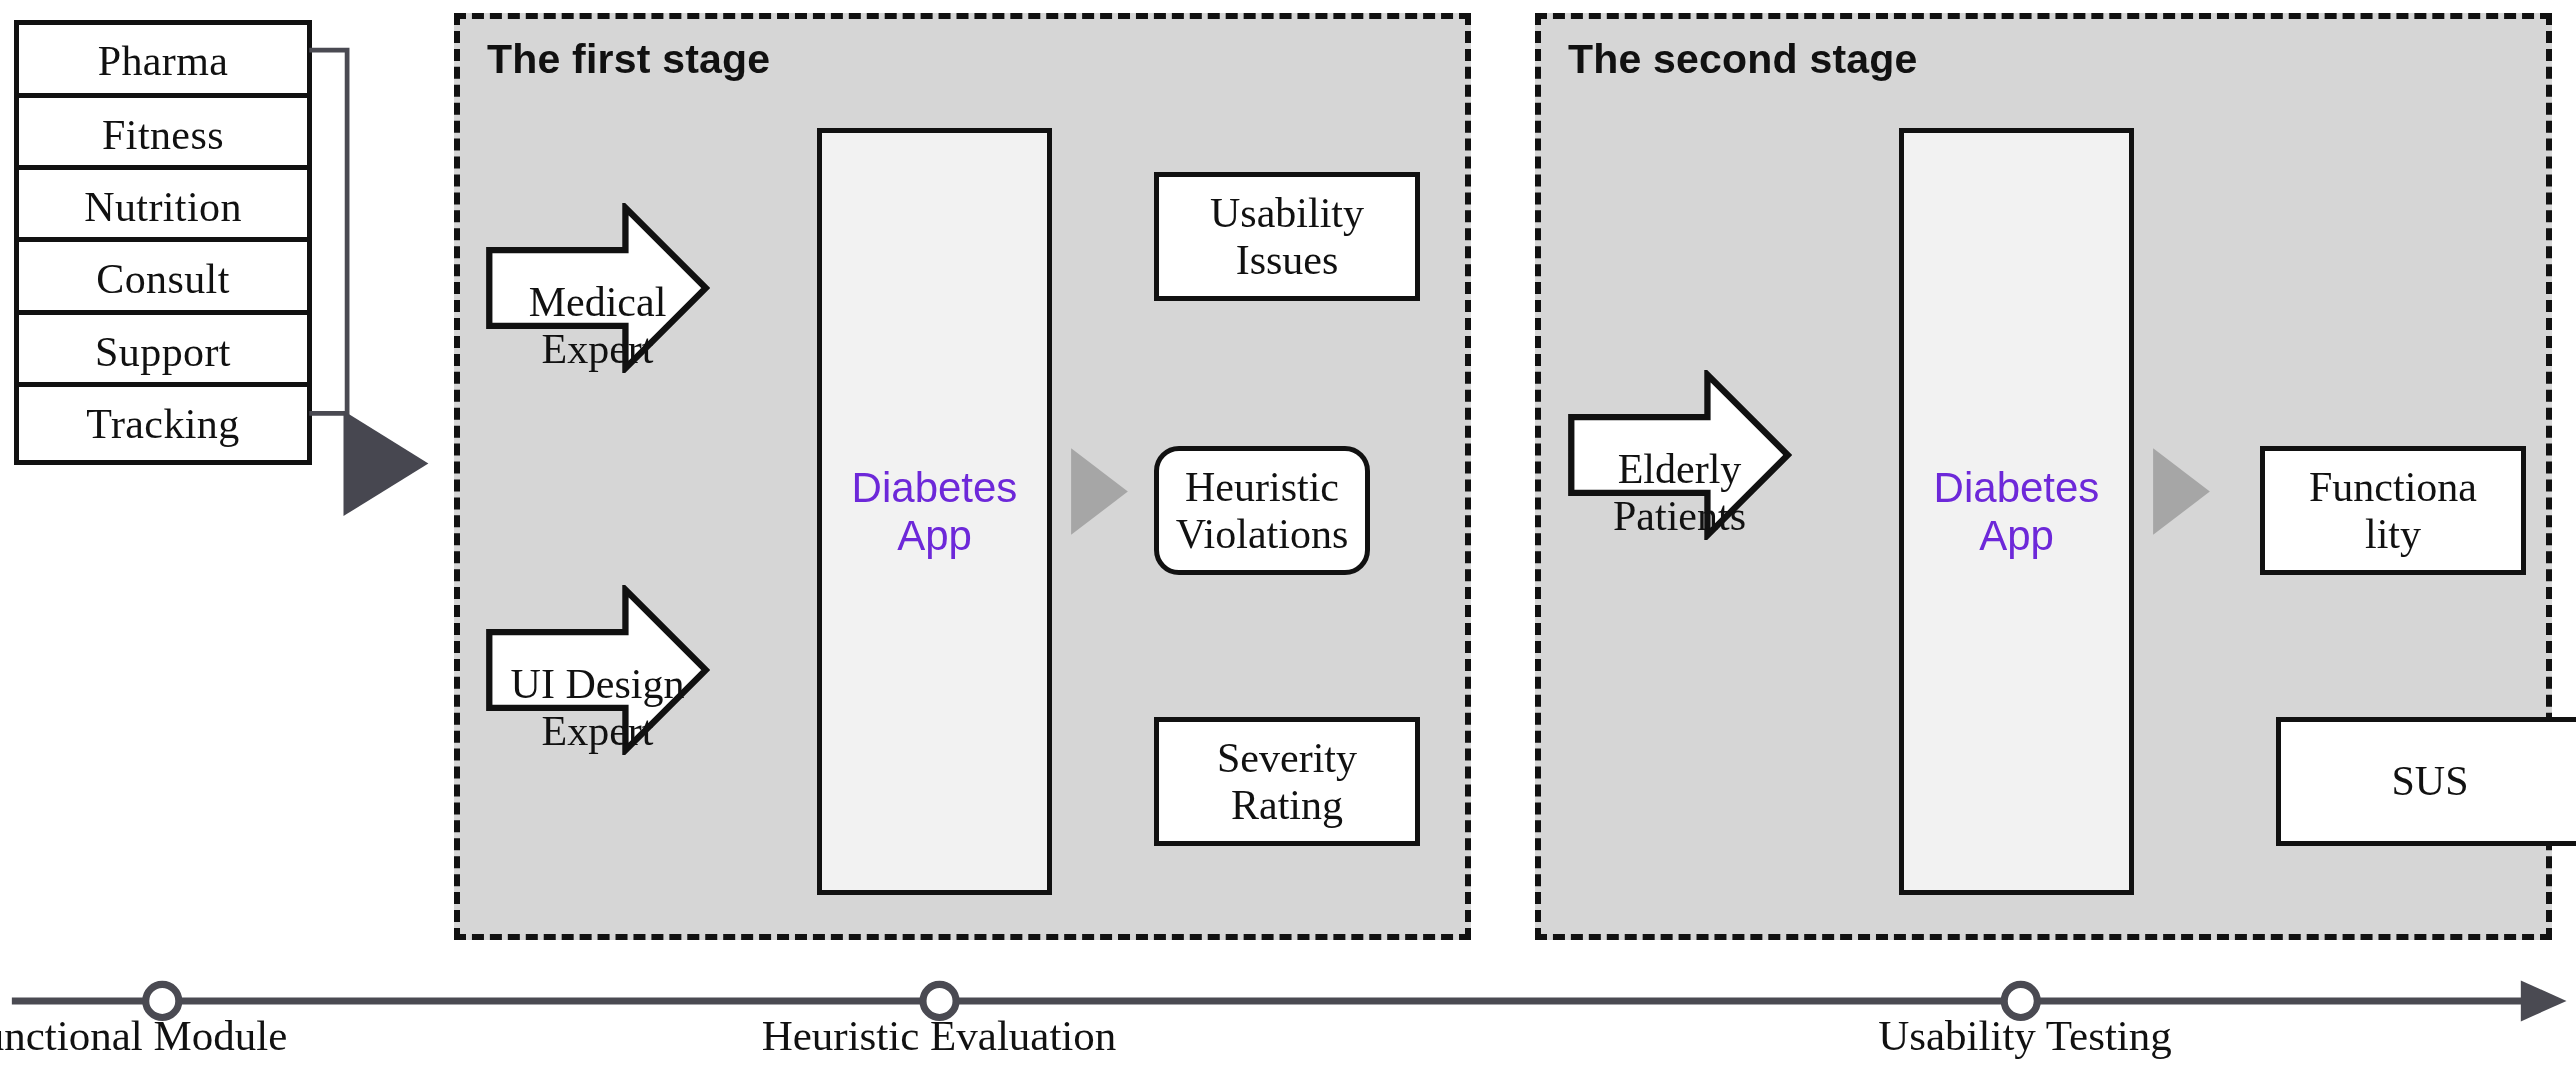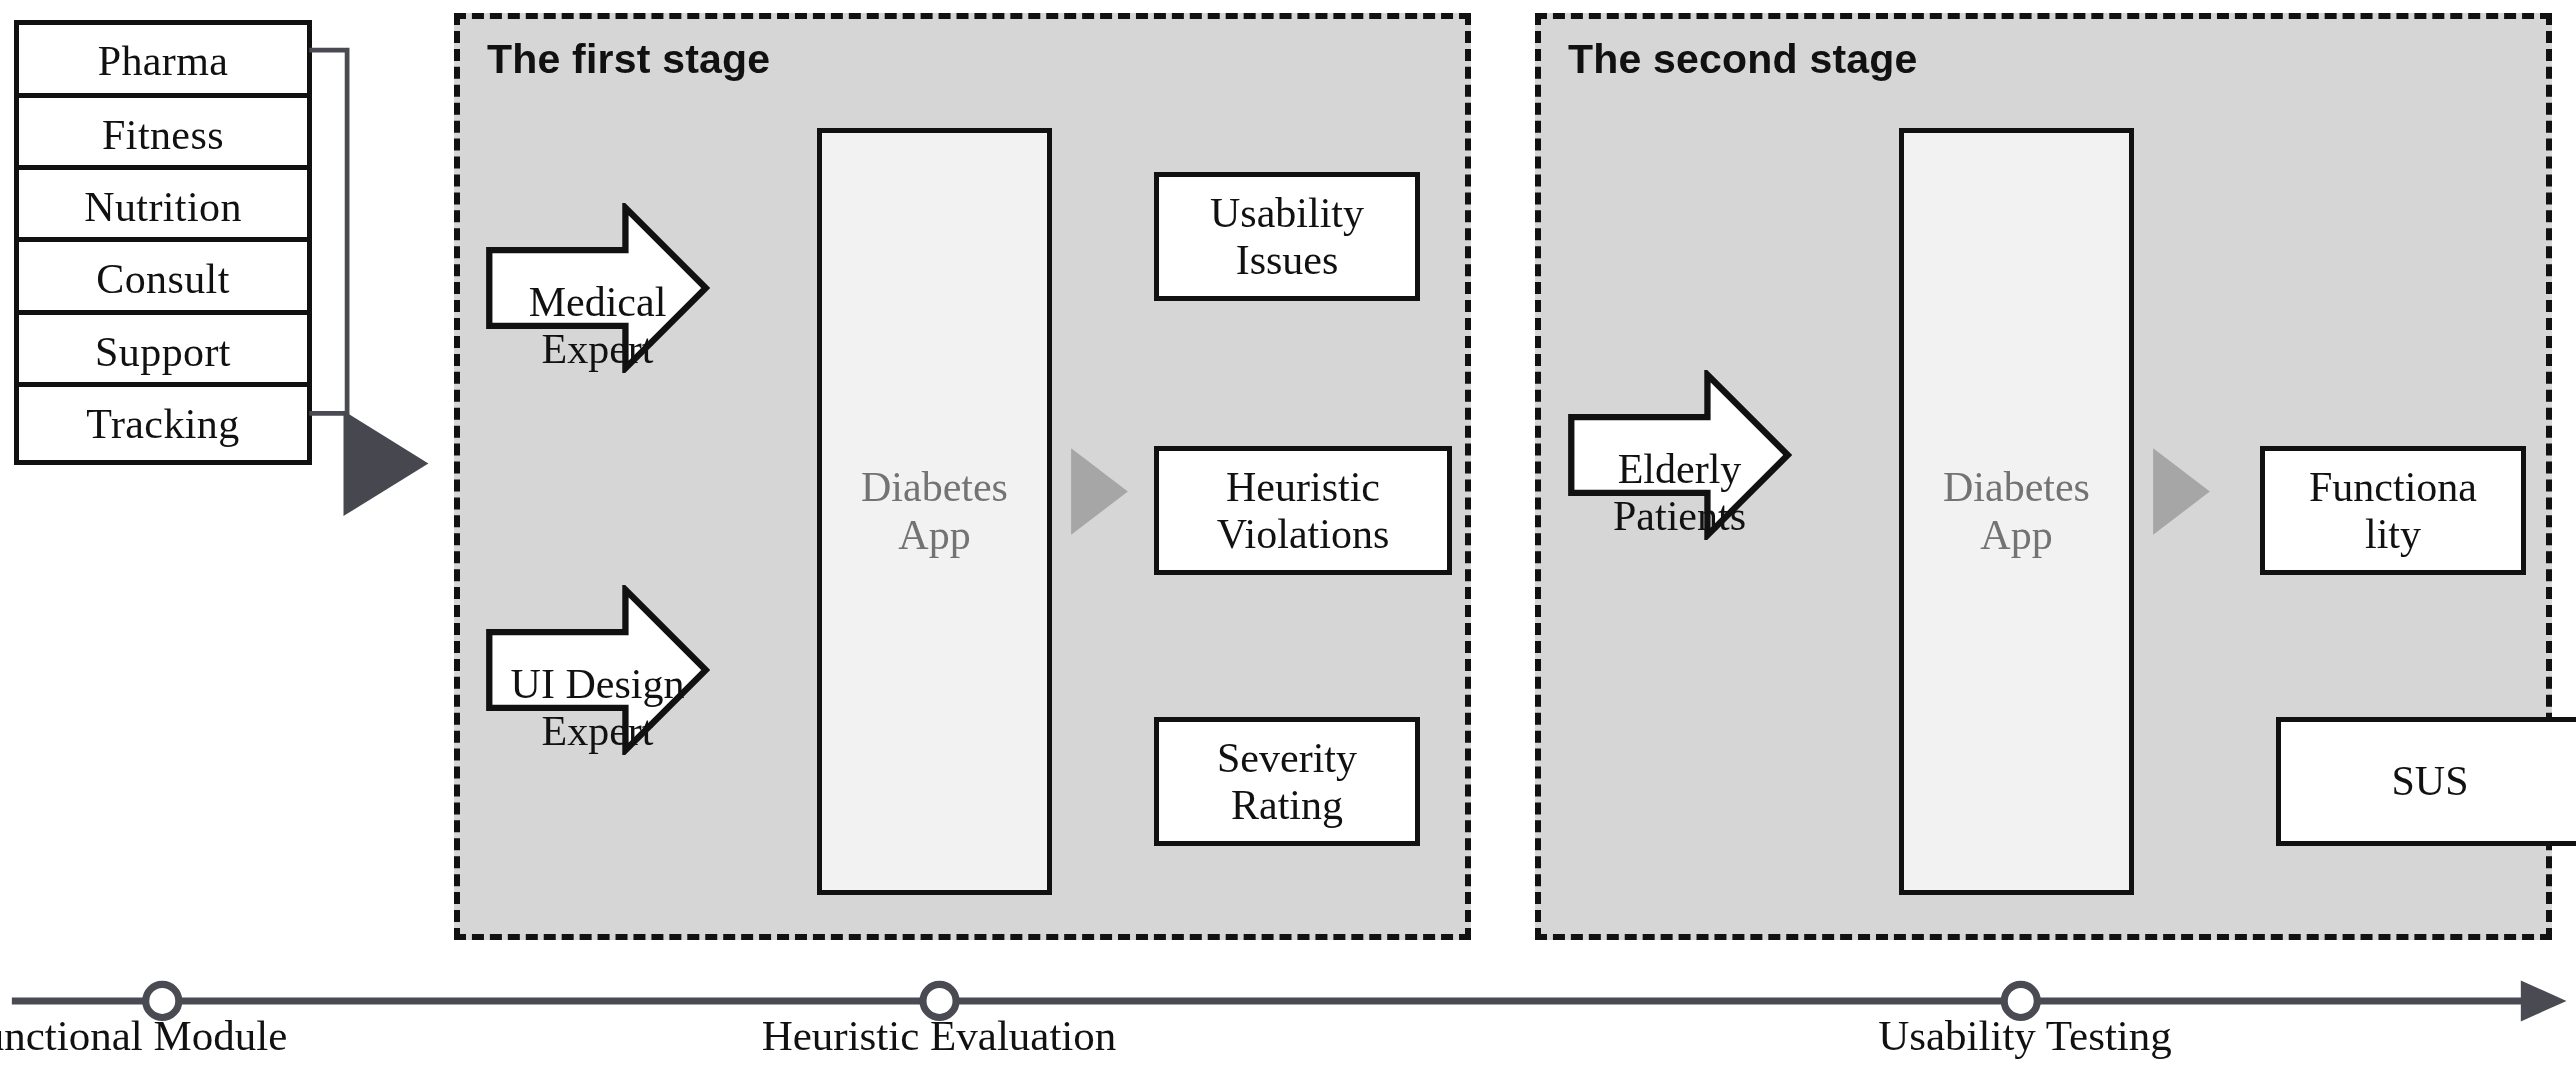"Diabetes" .app-box span { color: #737373 -> #6d28d9; font-family: Liberation Serif, serif -> Liberation Sans, sans-serif }
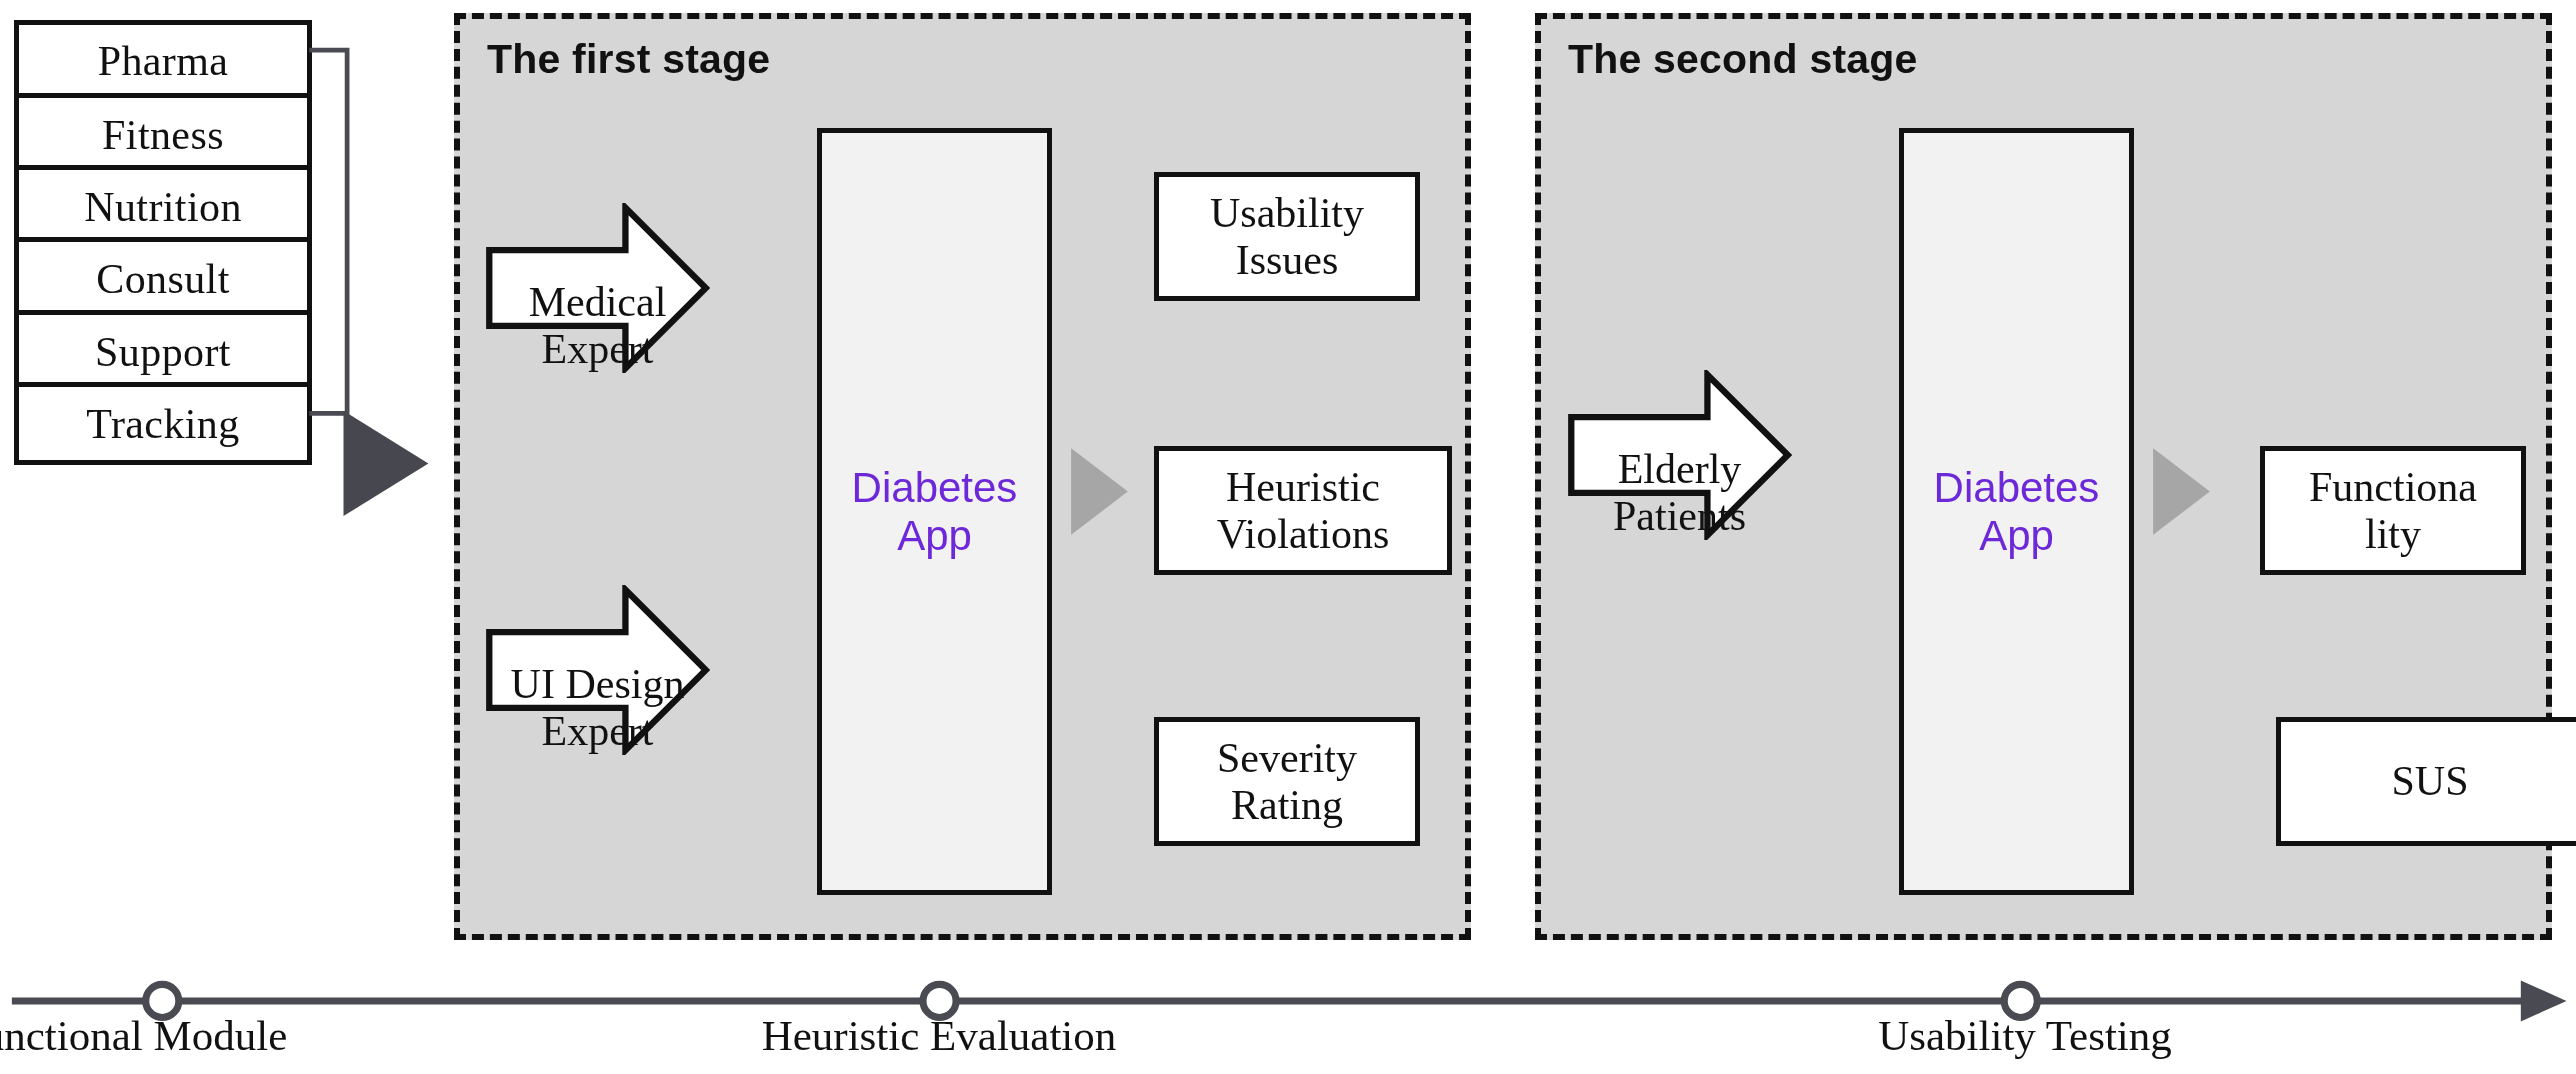"Heuristic" div.out-box { border-radius: none -> 25px; width: 298px -> 216px }
